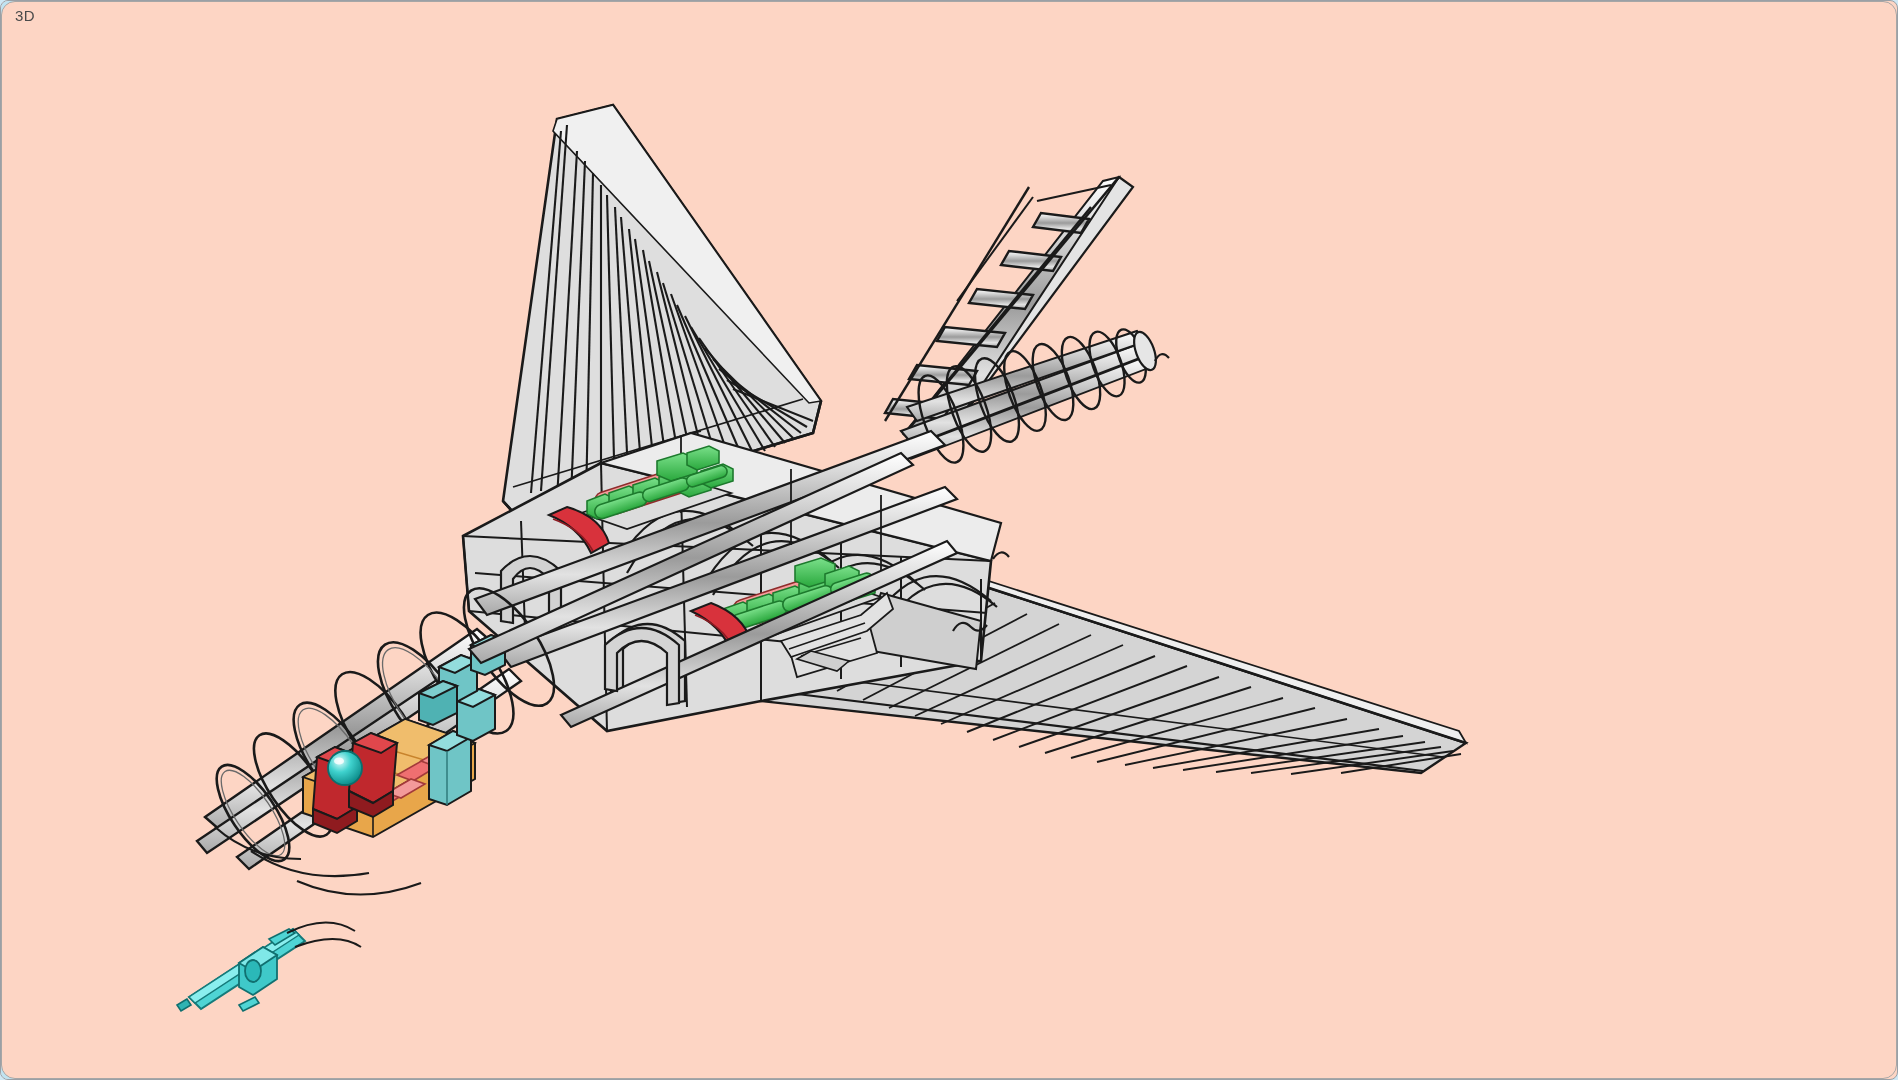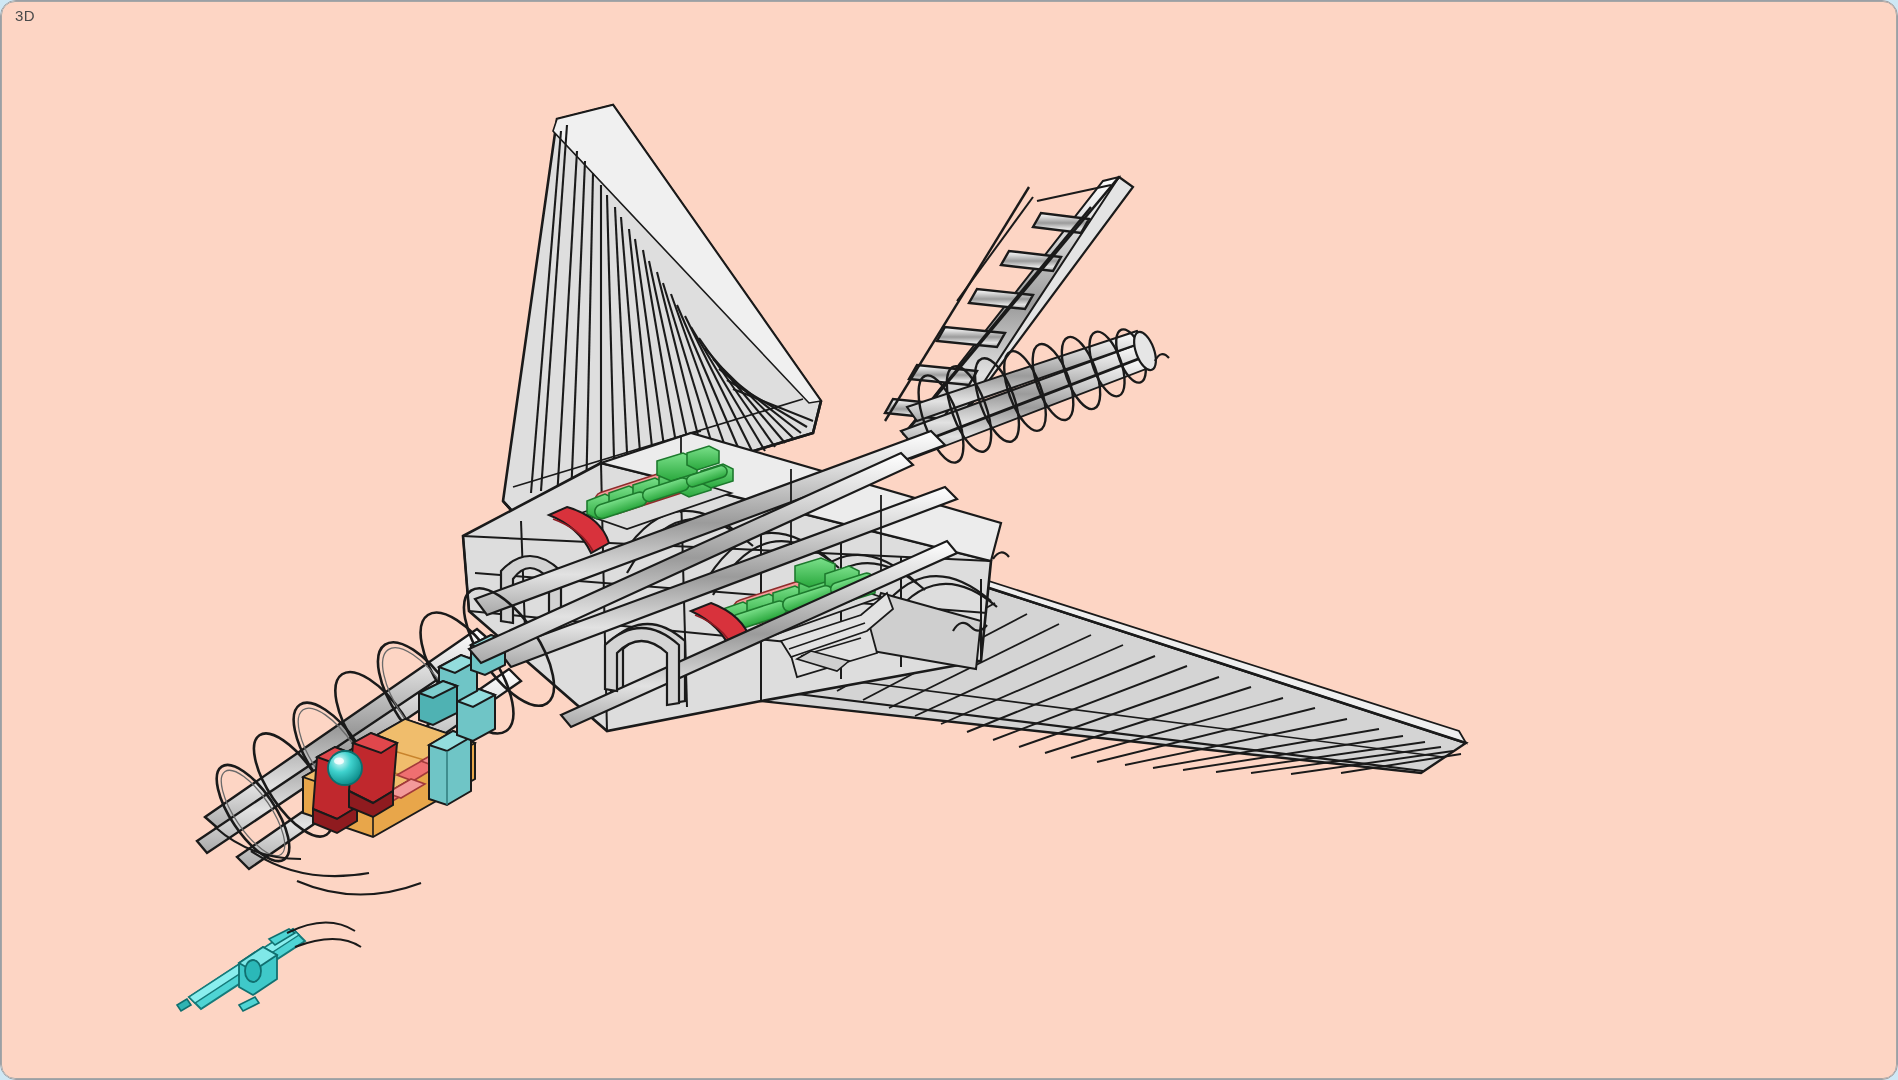"3D" #viewport { border-radius: 16px -> 8px }
